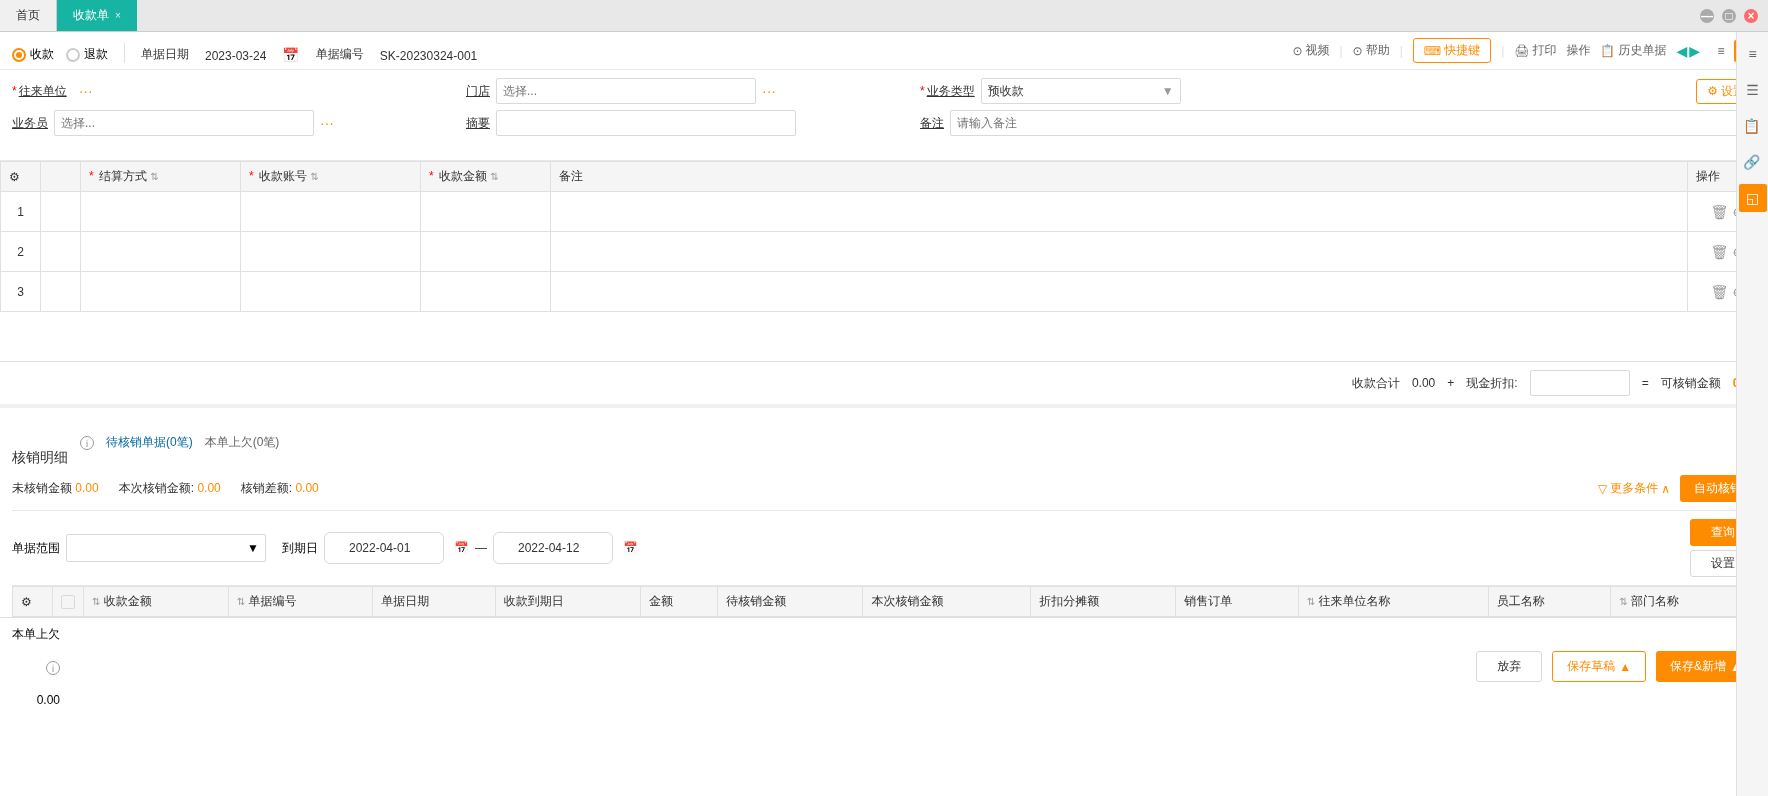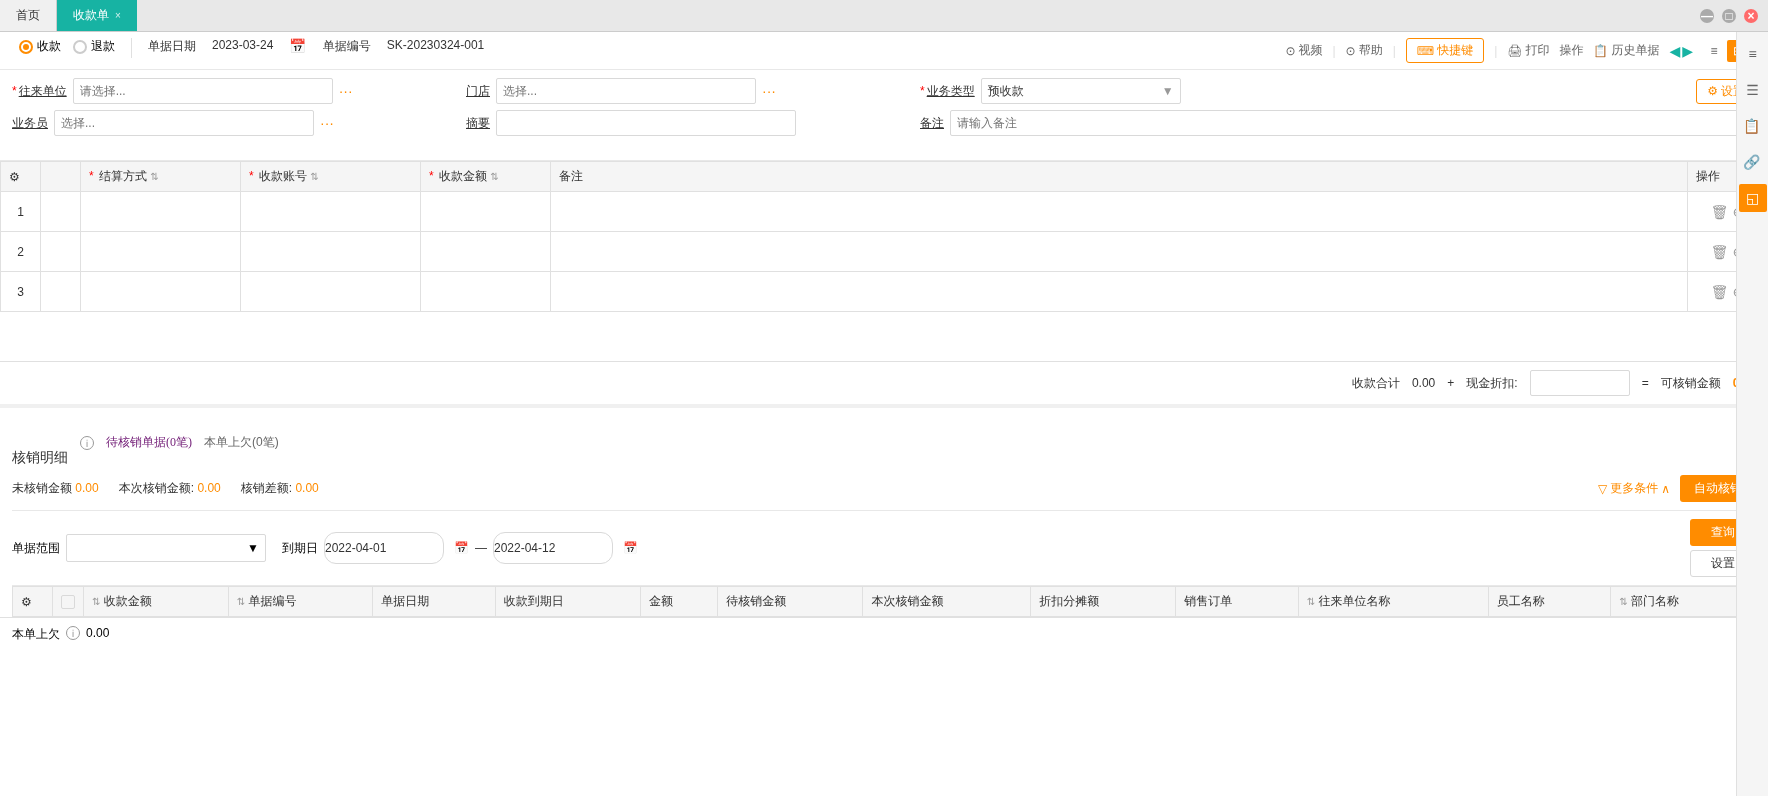"收款" .toolbar { align-items: flex-start -> flex-end; padding: 6px 19px -> 6px 12px }
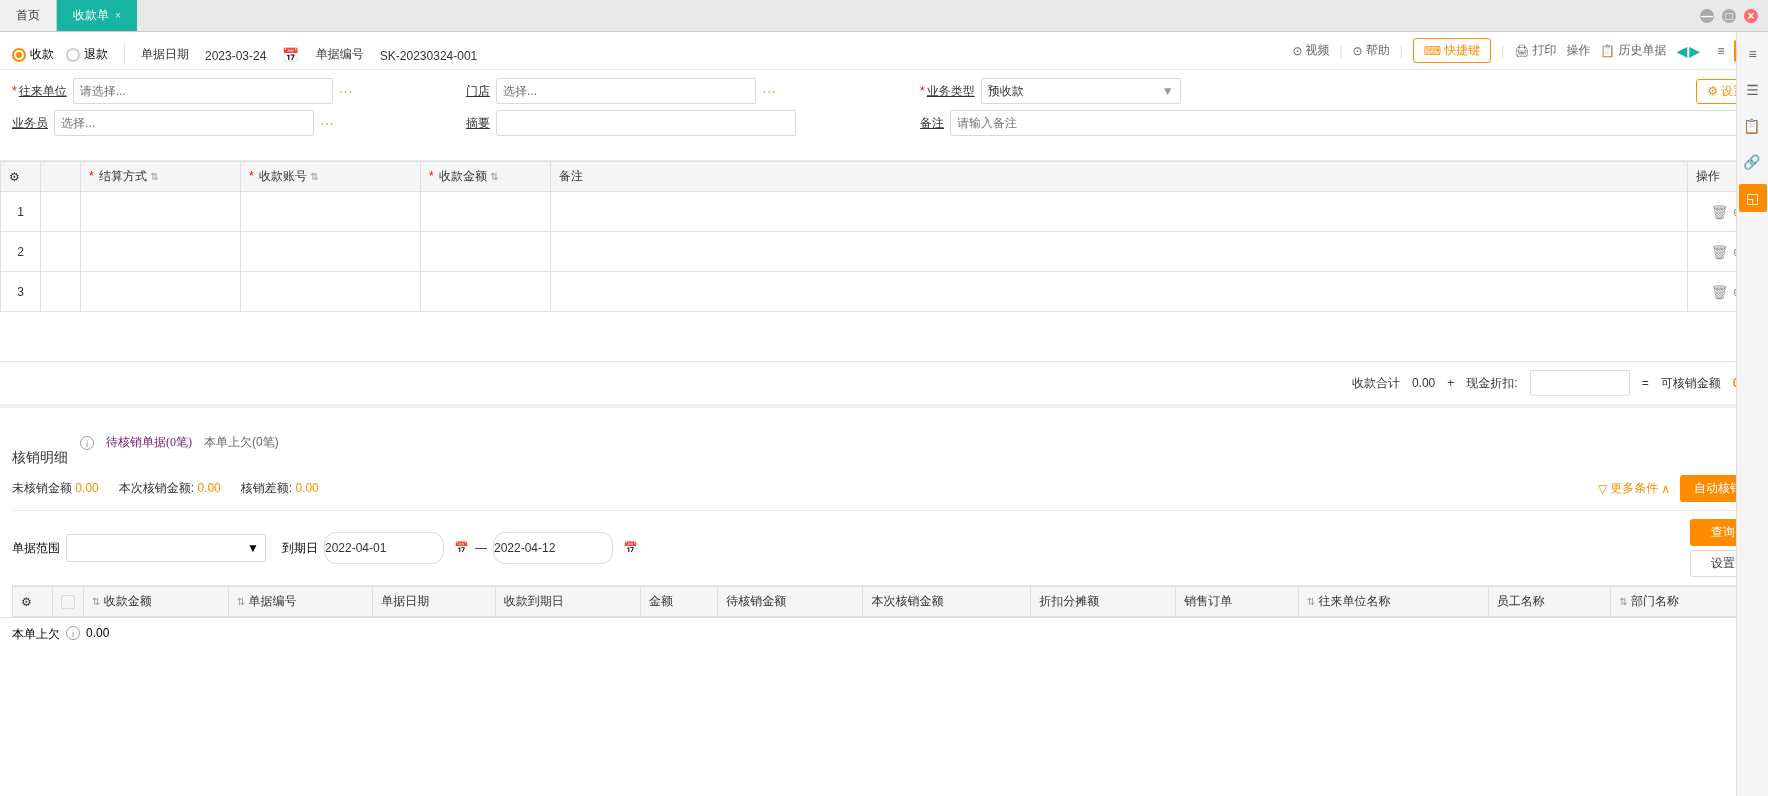"请选择..." input.form-input { html: <input> -> none }
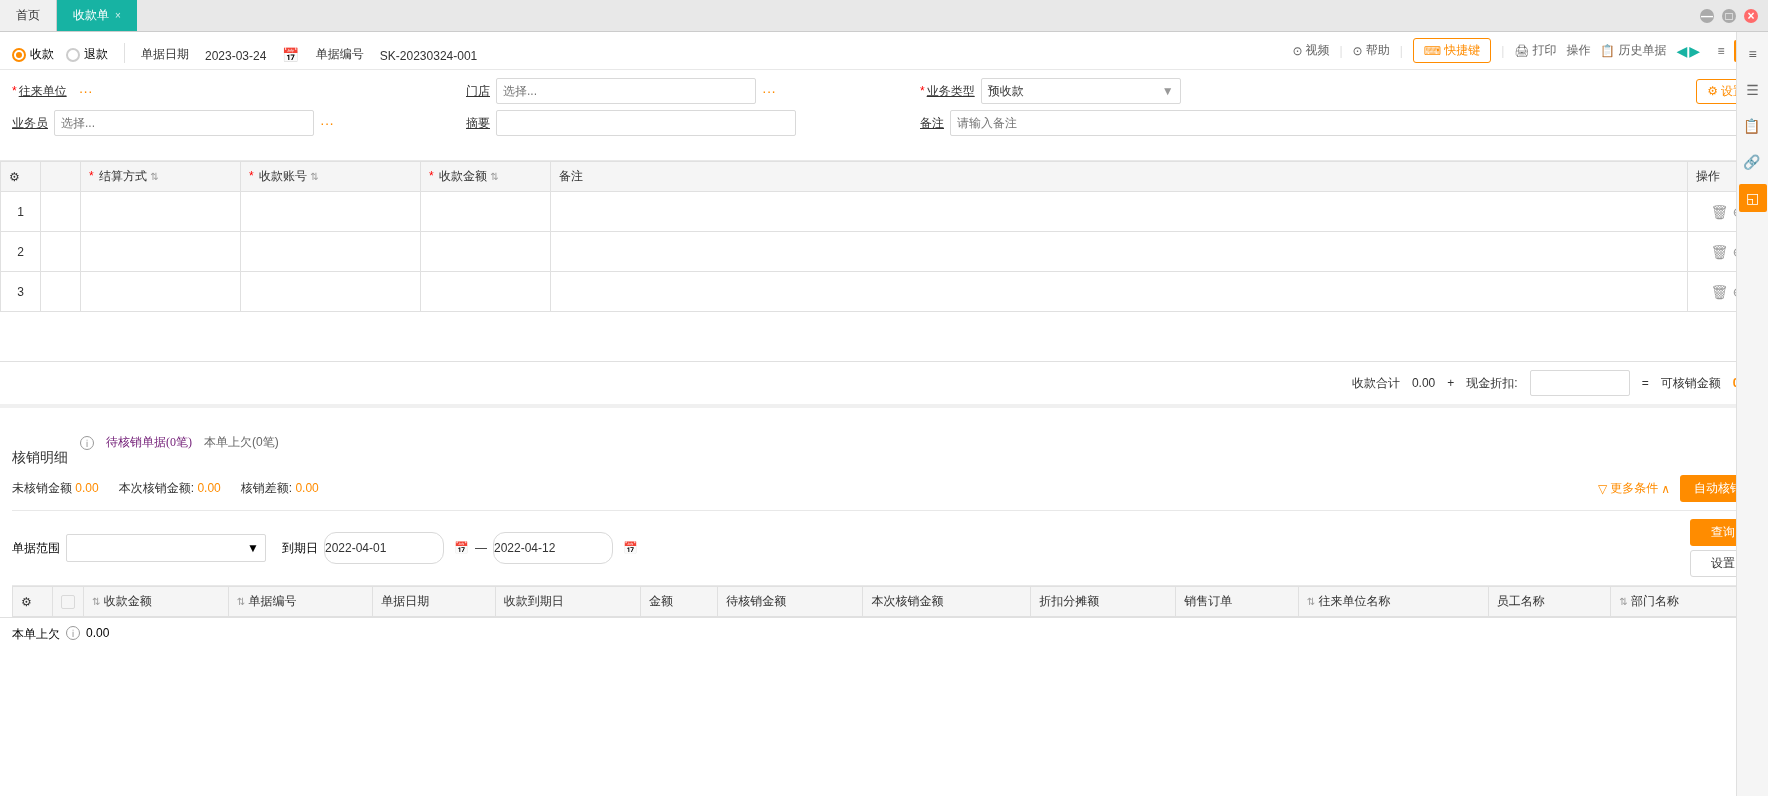"待核销单据(0笔)" .tab-link { color: #701a75 -> #0369a1; font-family: Liberation Serif, serif -> none }
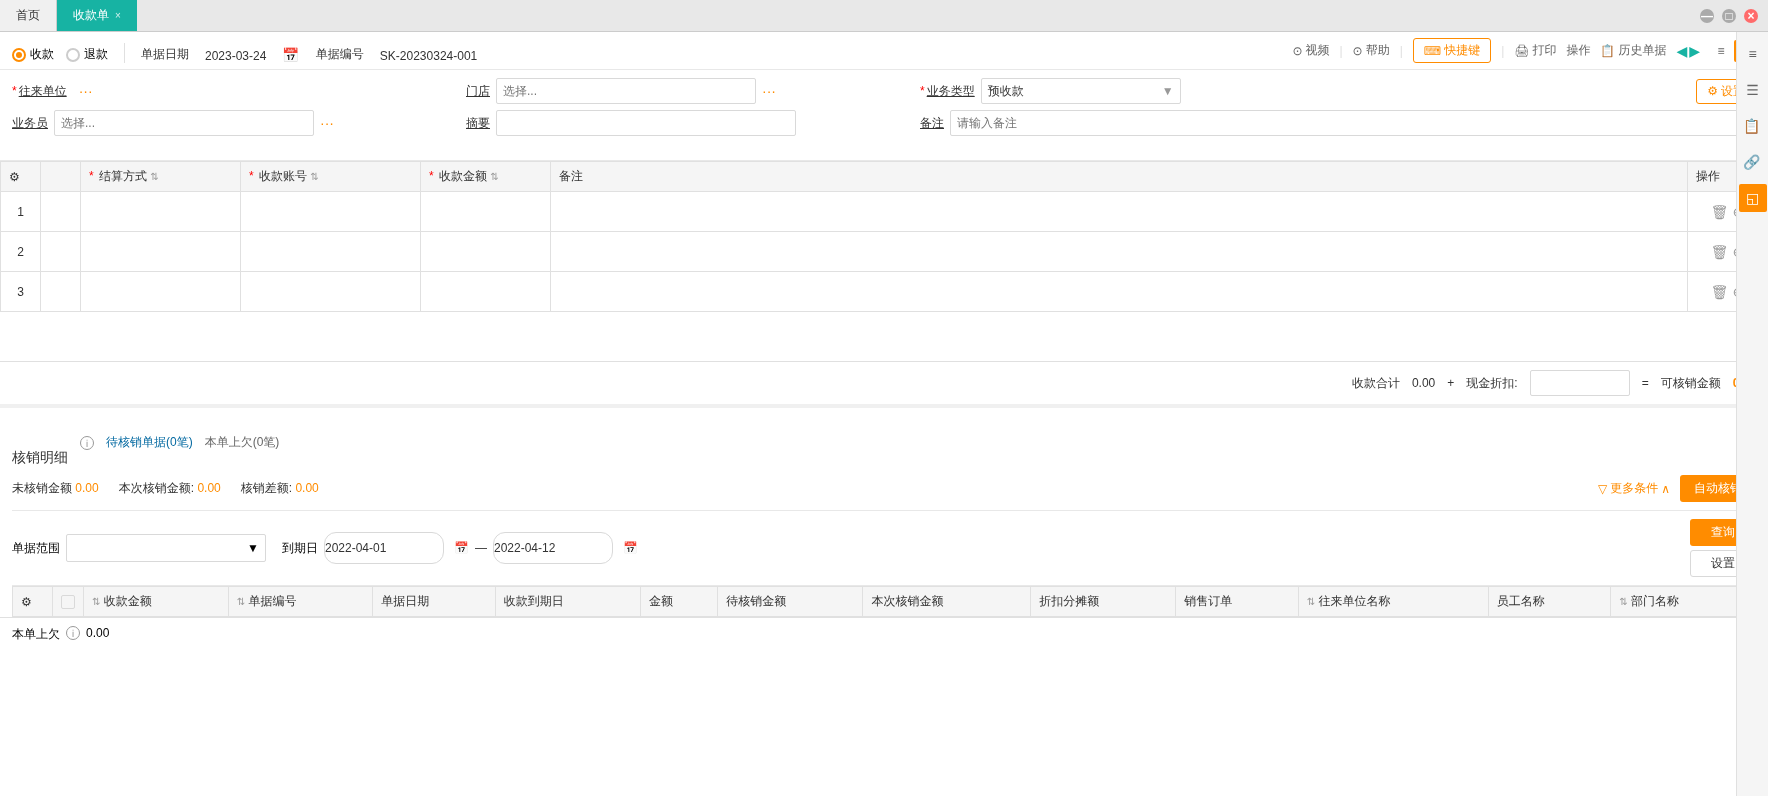"2022-04-01" .date-input { border-radius: 12px -> 6px; padding: 0 0 -> 0 24px }
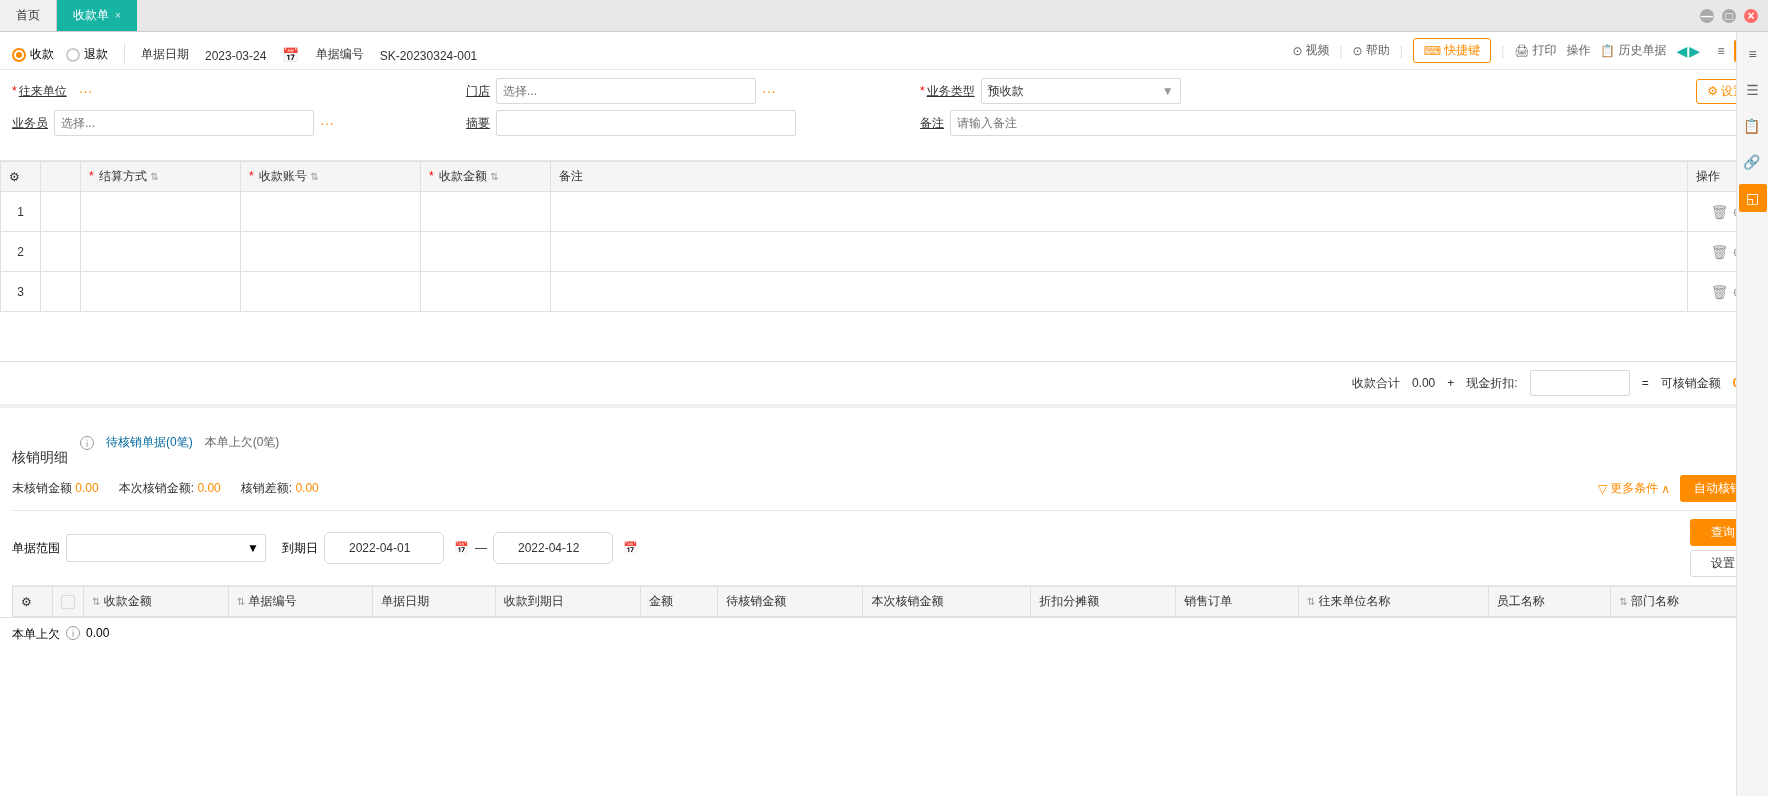"本单上欠" .footer-left { align-items: flex-start -> flex-end; flex-direction: none -> column; gap: 6px -> 18px }
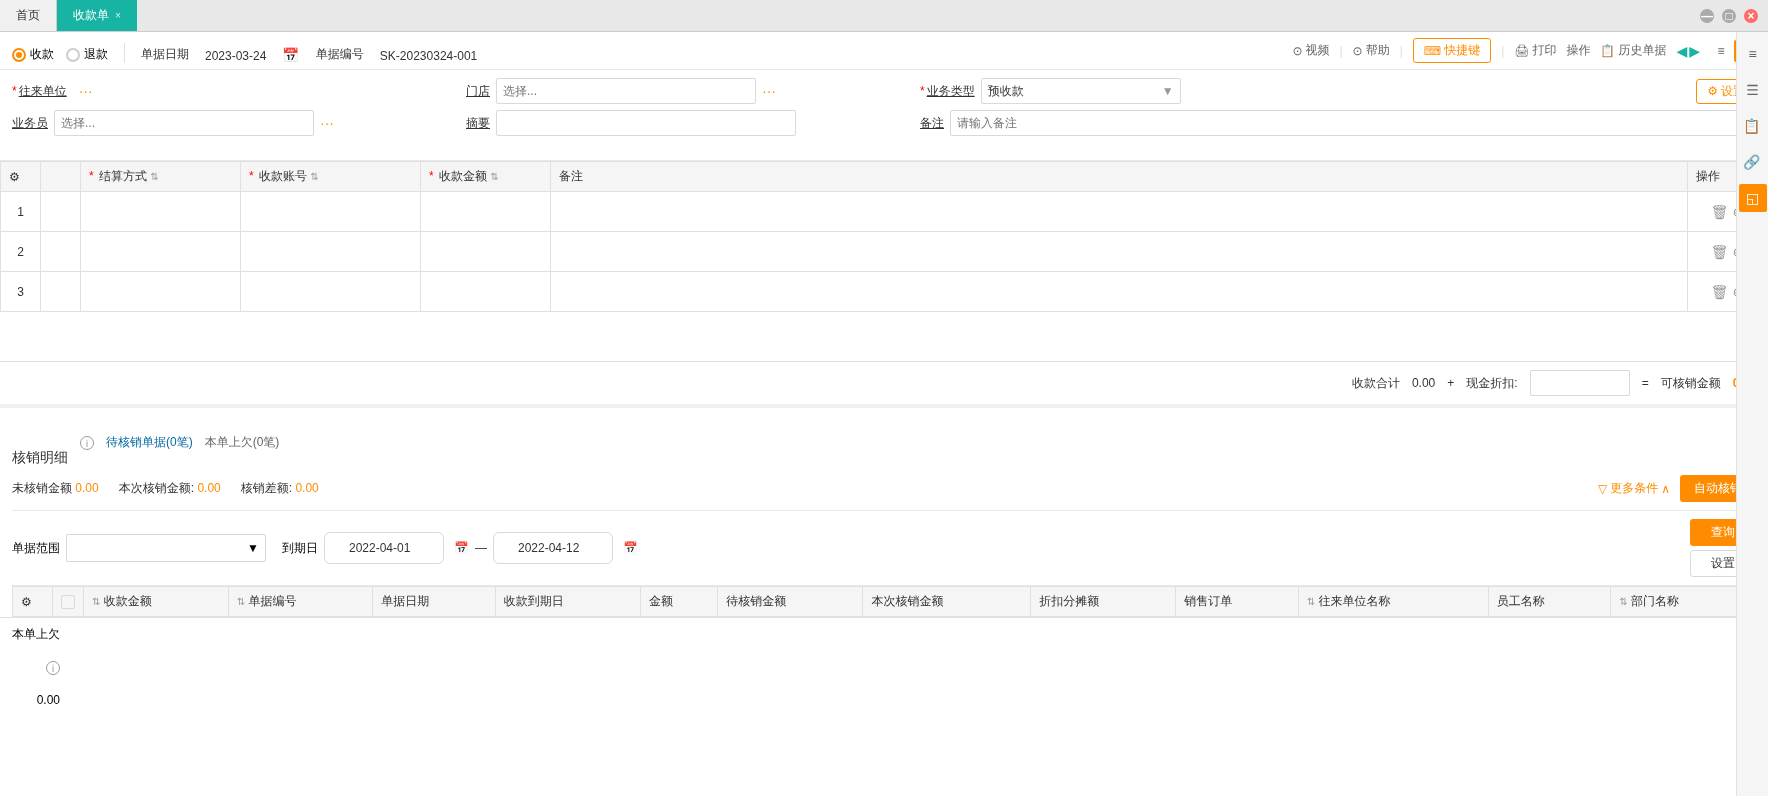"放弃" div.footer-right { html: none -> <div> <button> <span>放弃</span> </button> <button> <span>保存草稿</span> <span>▲</span> </button> <button> <span>保存&amp;新增</span> <span>▲</span> </button> </div> }
